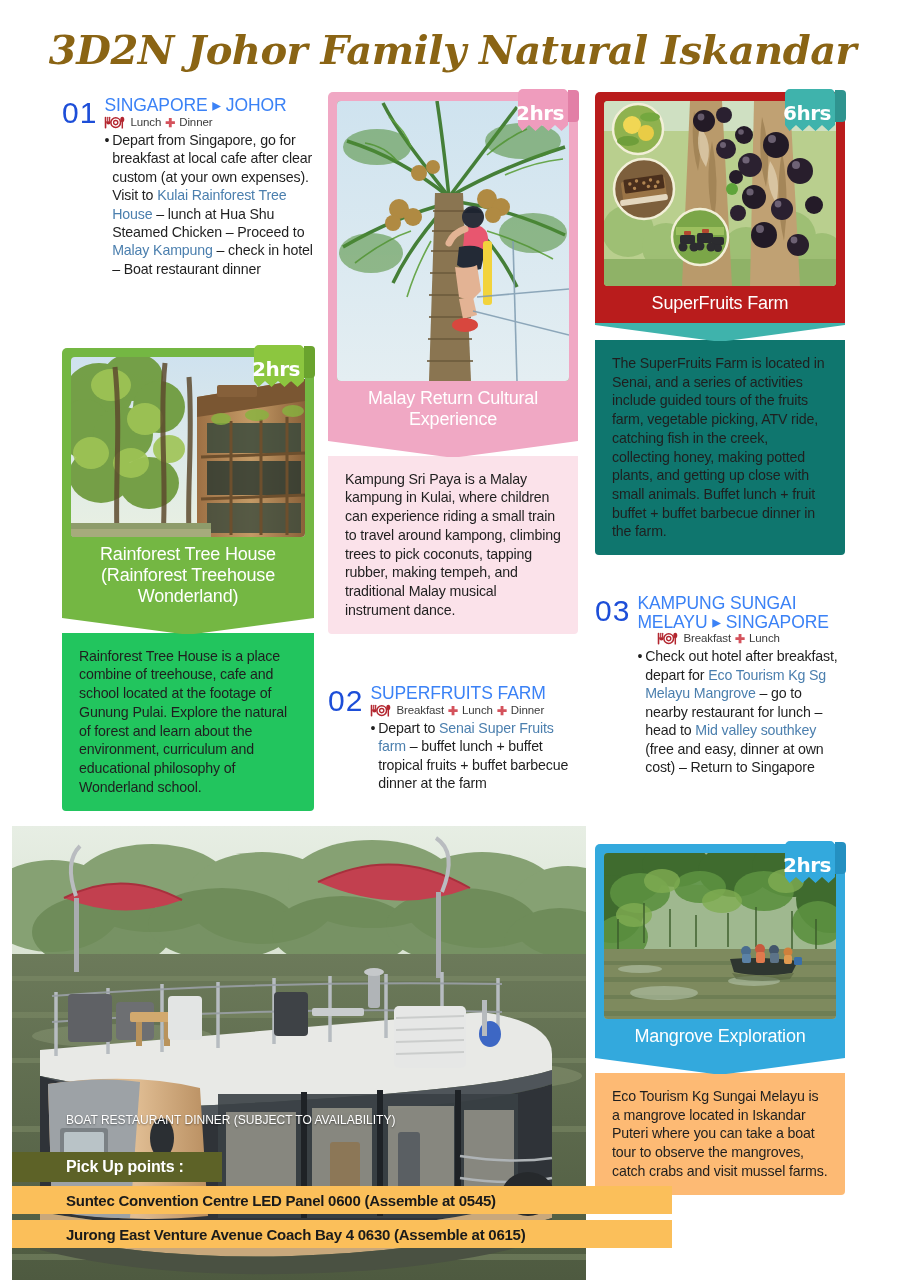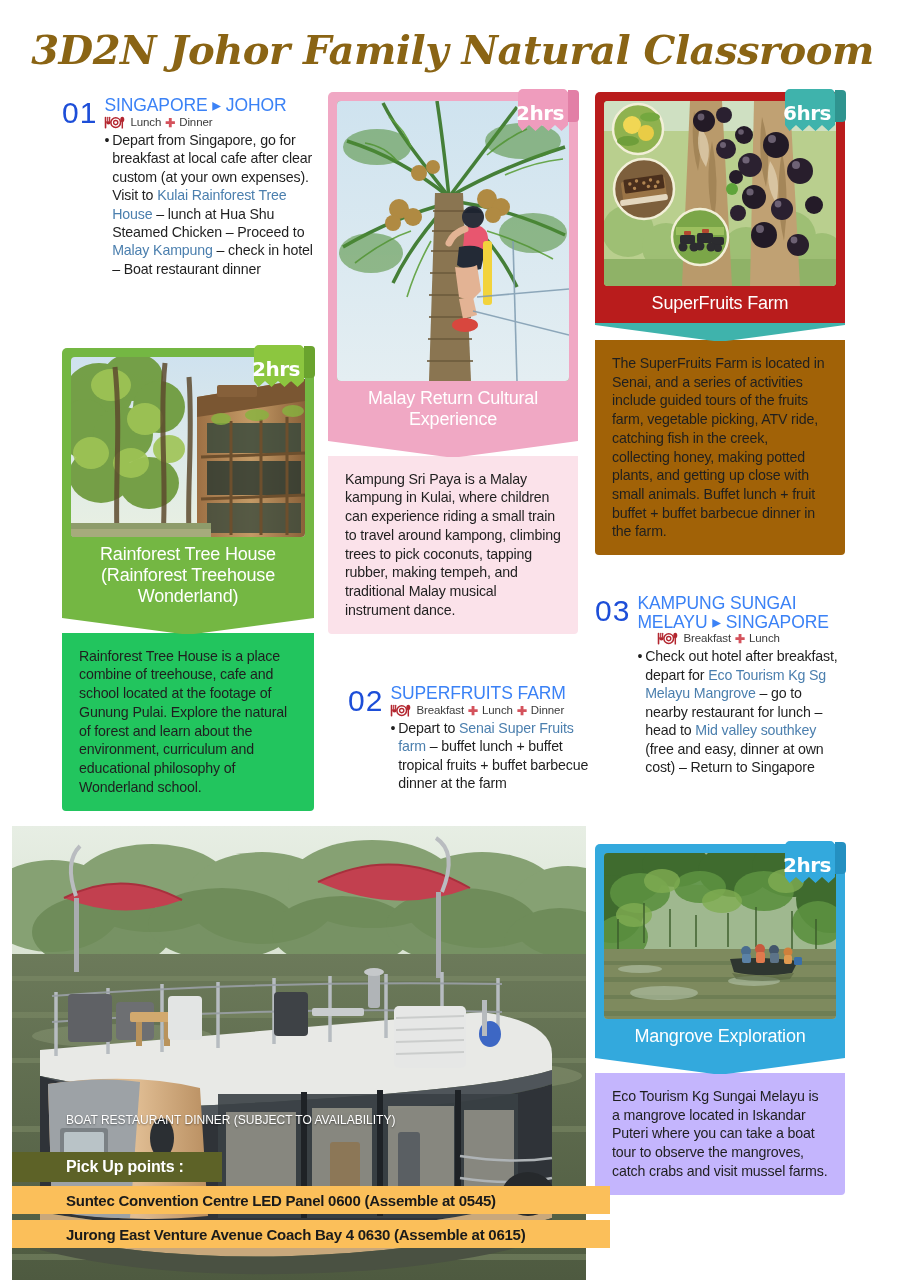"3D2N Johor Family Natural Classroom" div.title { text: Classroom -> Iskandar }
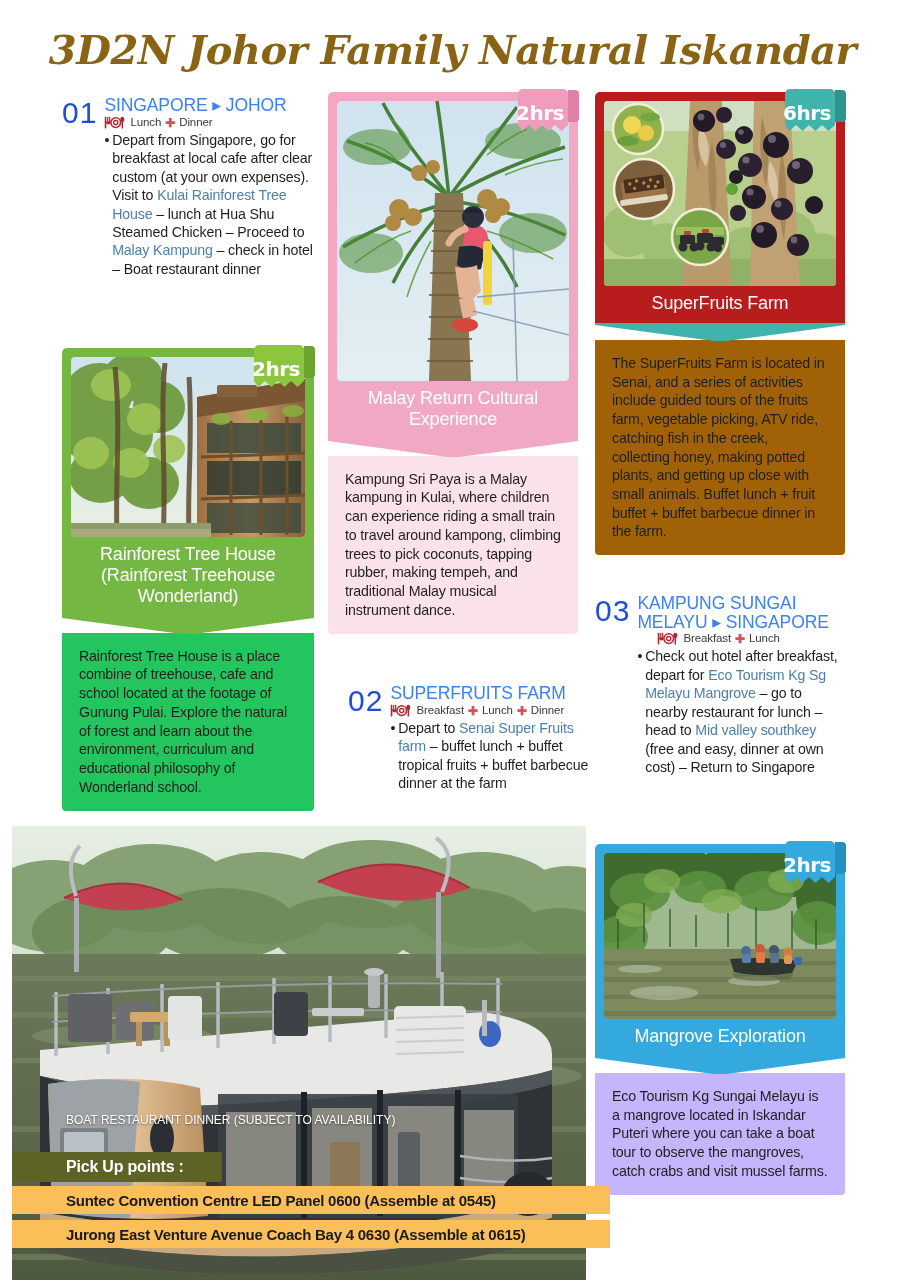"The SuperFruits Farm is located" .t-teal .card-body { background: #a16207 -> #0f766e }
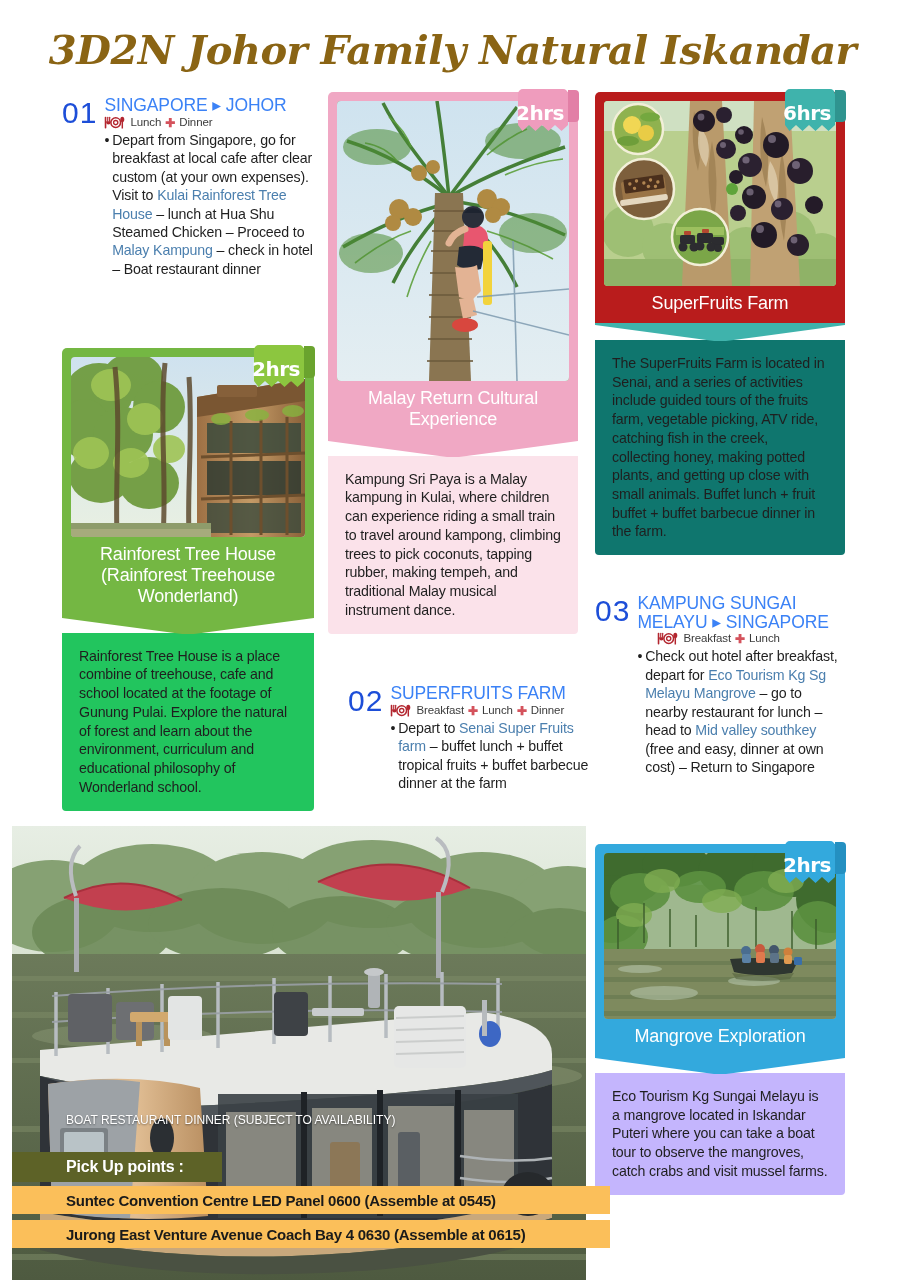"02" div.step { margin-left: 20px -> none }
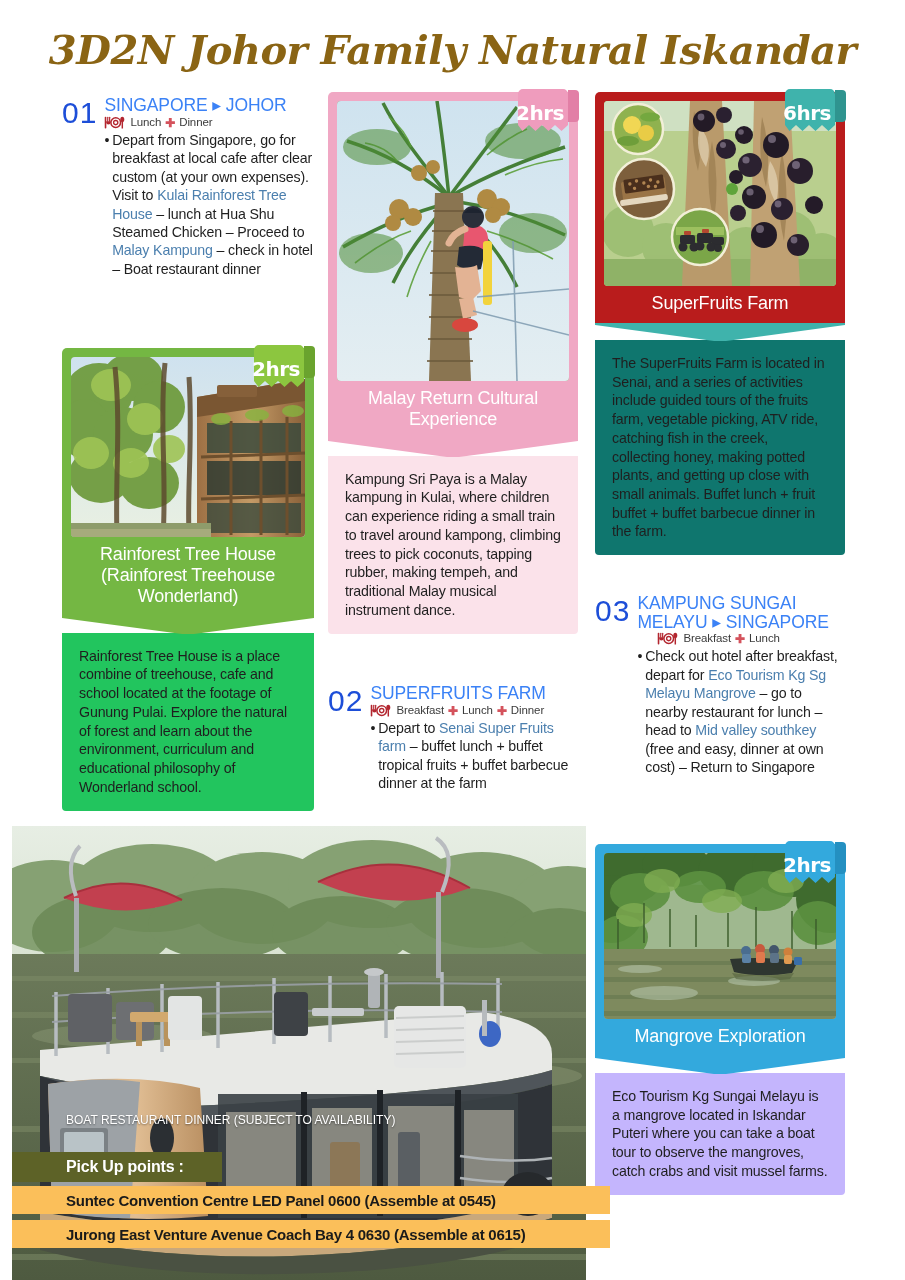"Eco Tourism Kg Sungai Melayu" .t-blue .card-body { background: #c4b5fd -> #fdba74 }
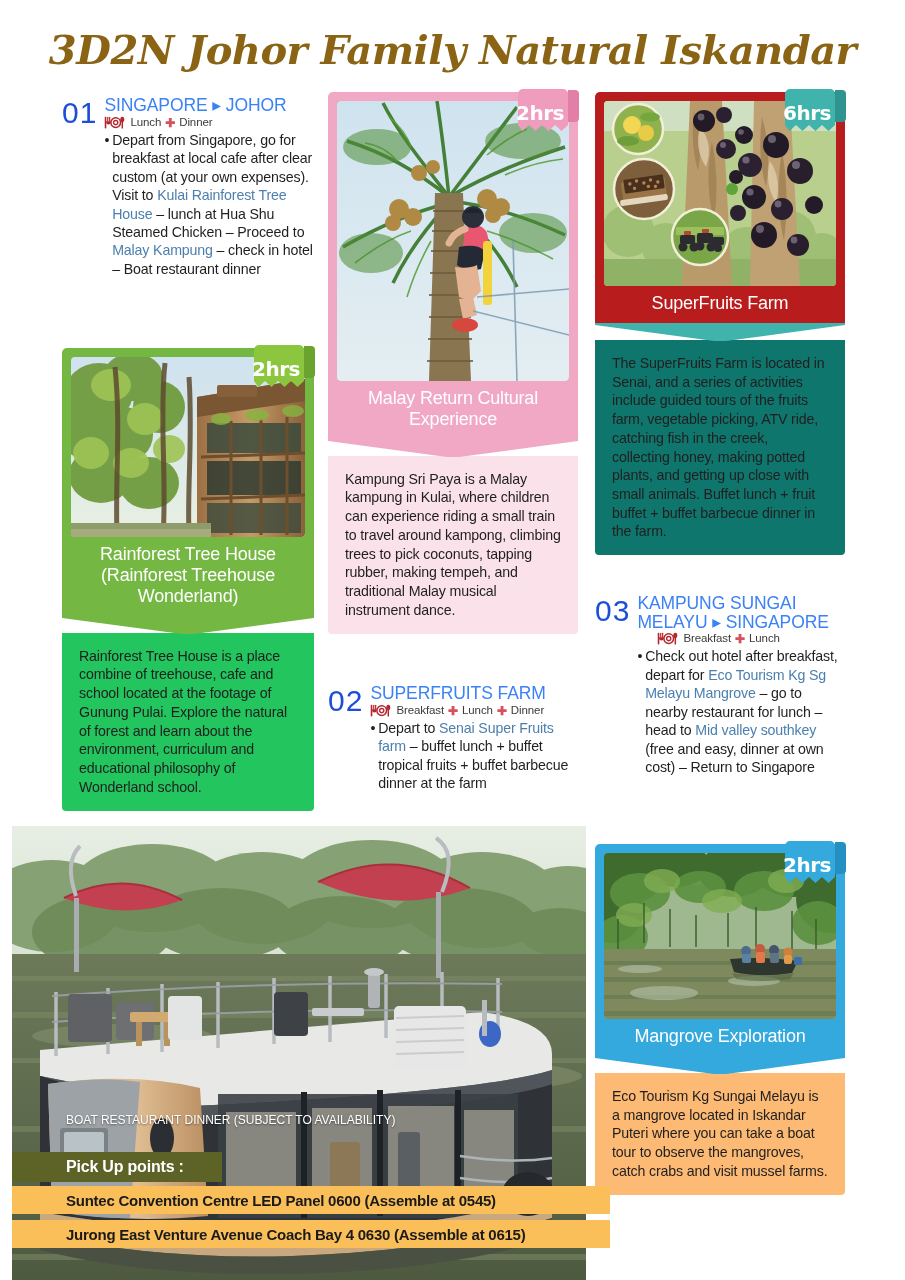"Suntec Convention Centre LED Panel" .pickup-row { width: 598px -> 660px }
